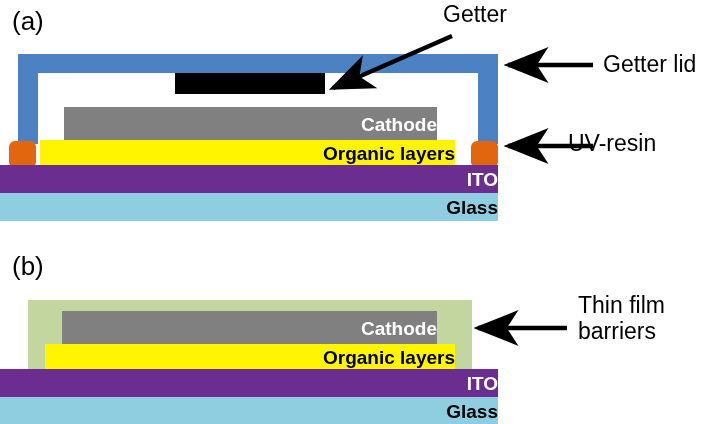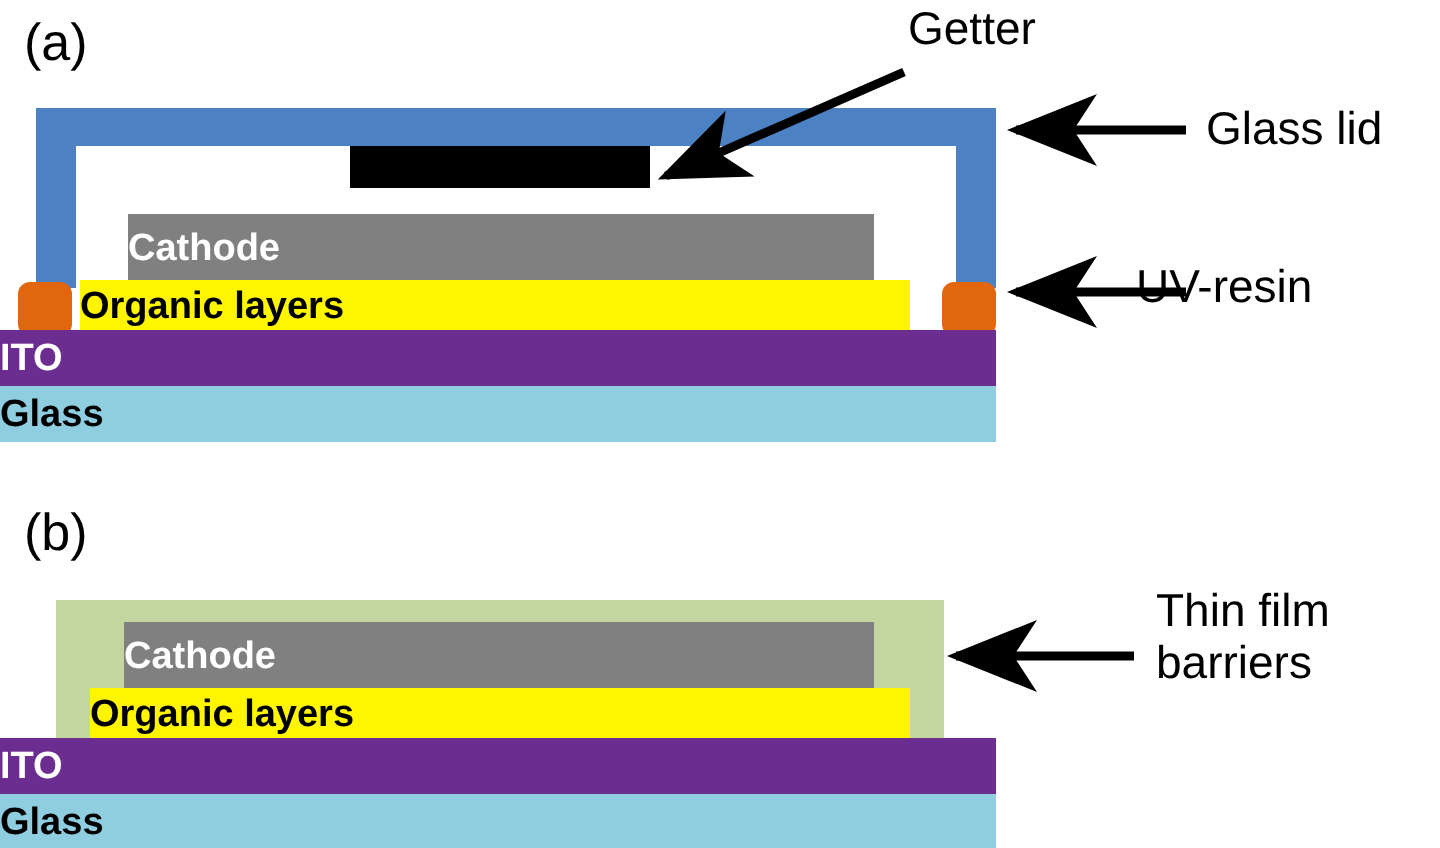"Getter" div.annot { left: 454px -> 443px }
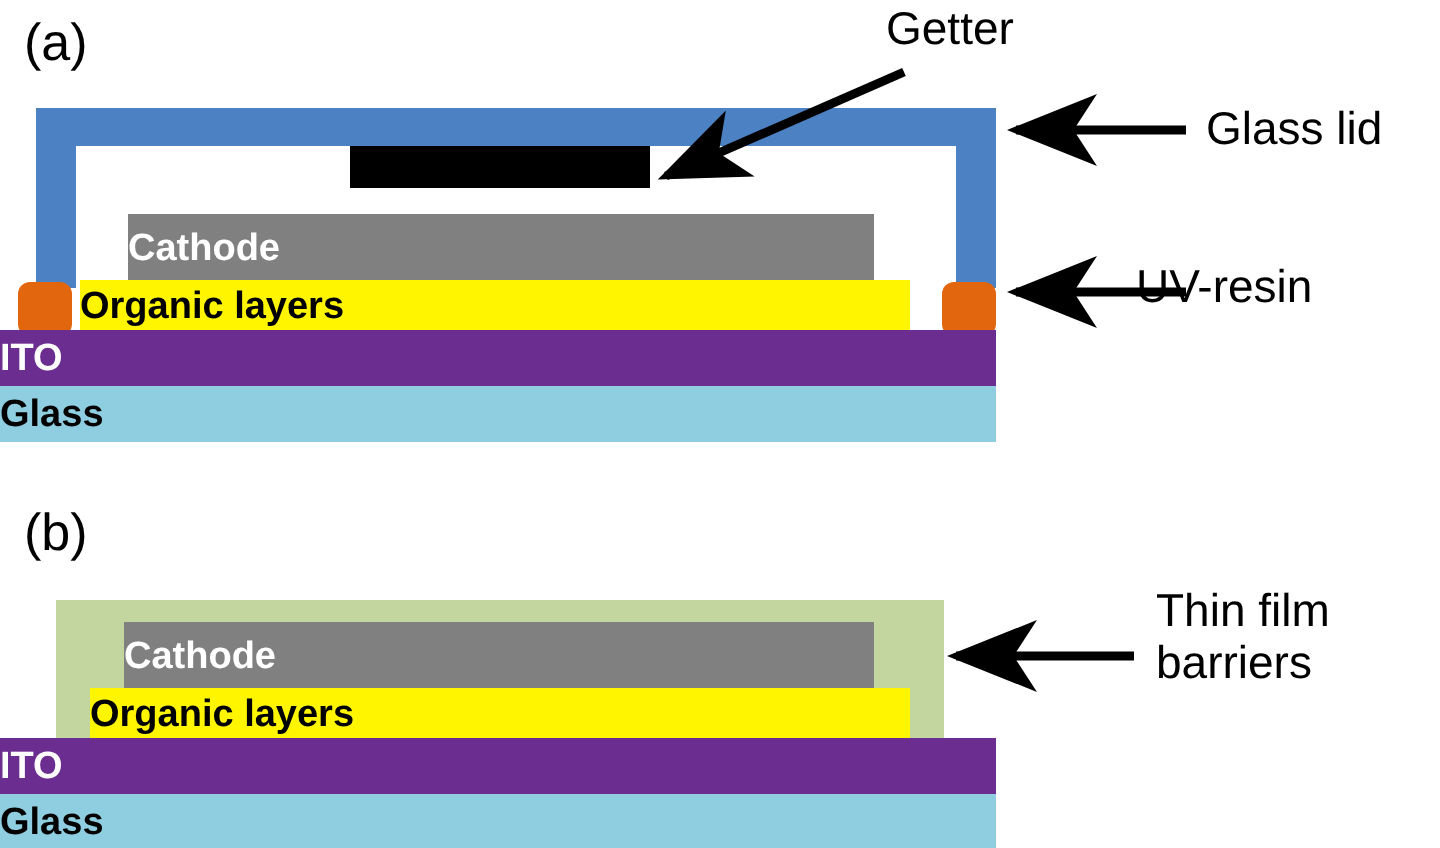"Glass lid" div.annot { text: Glass -> Getter }
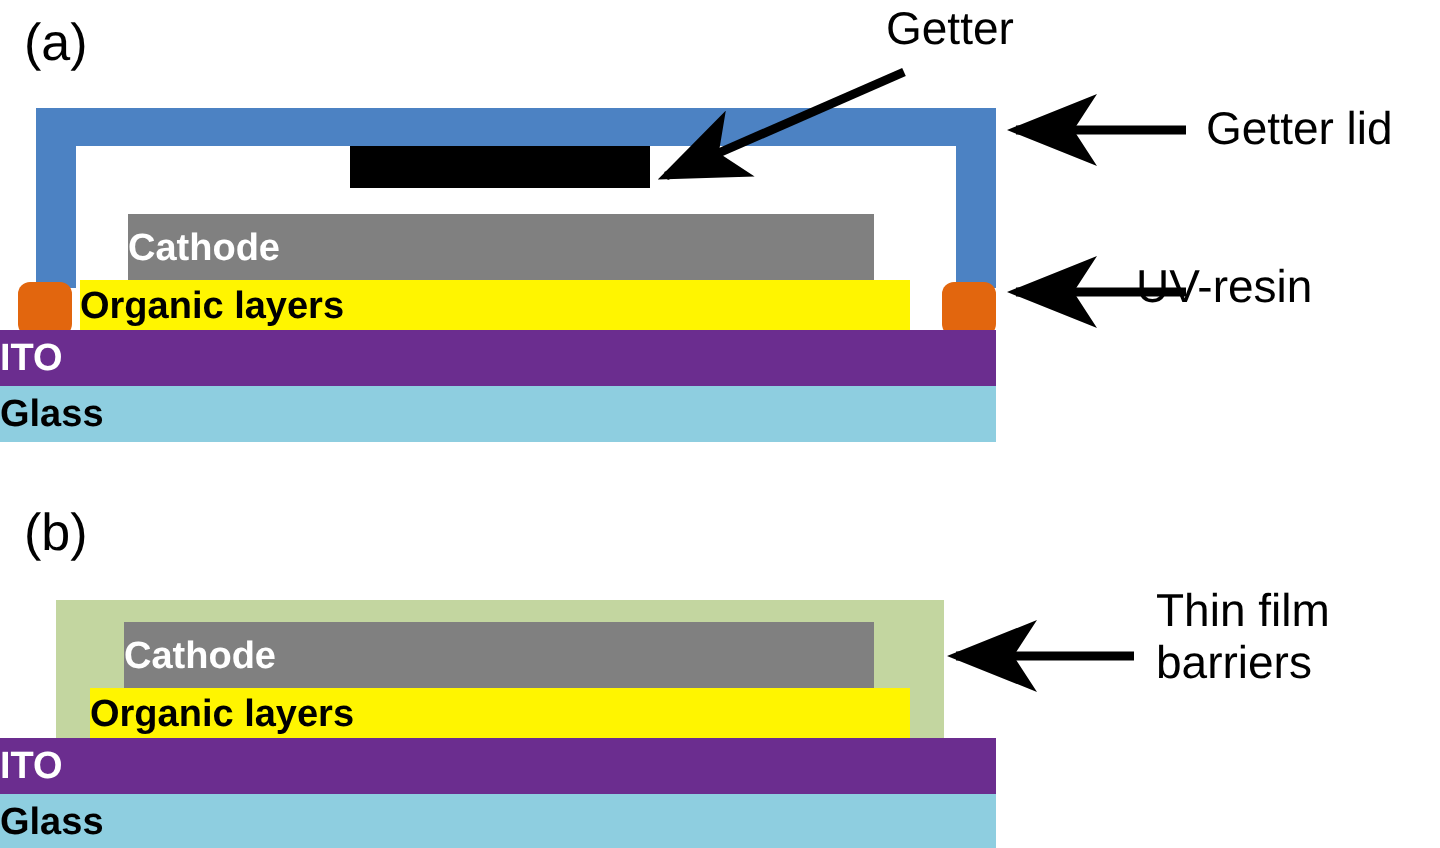"Cathode" .layer-text { text-align: left -> right }
